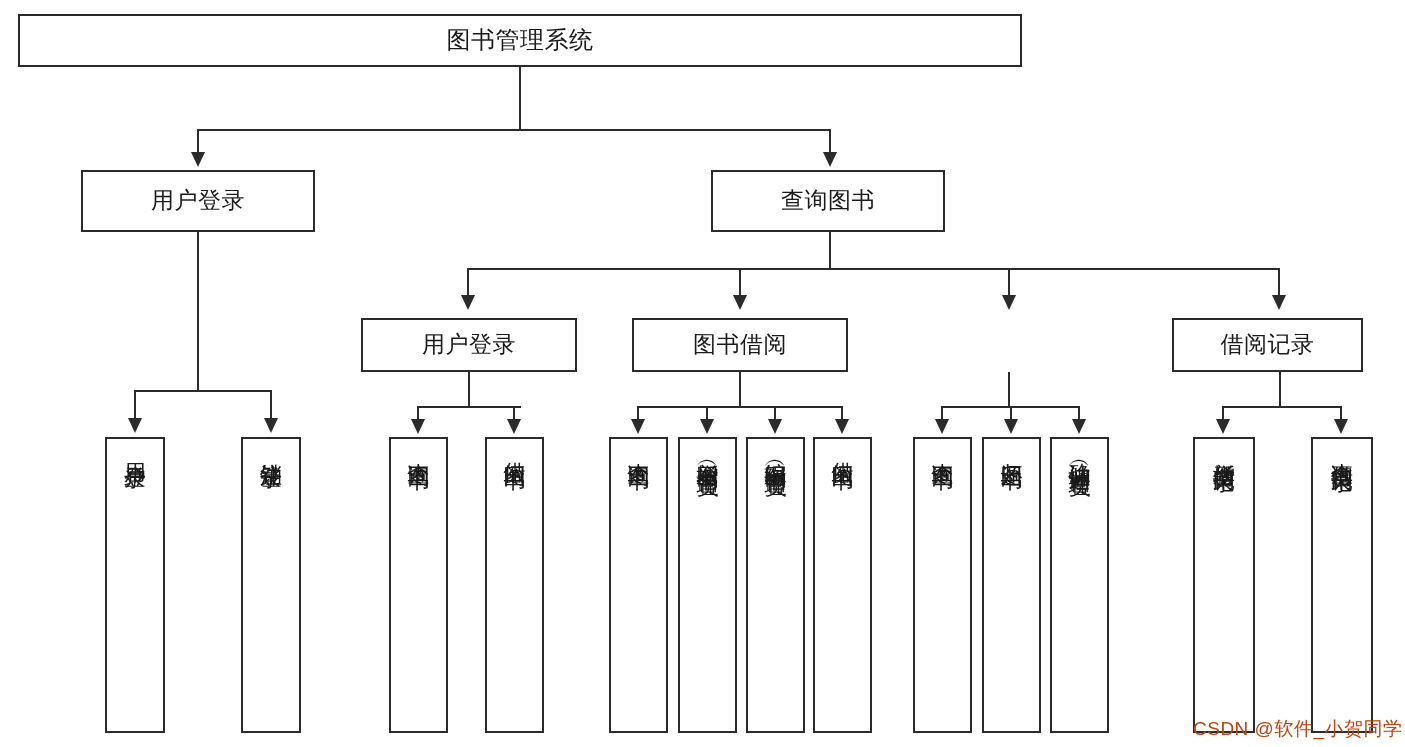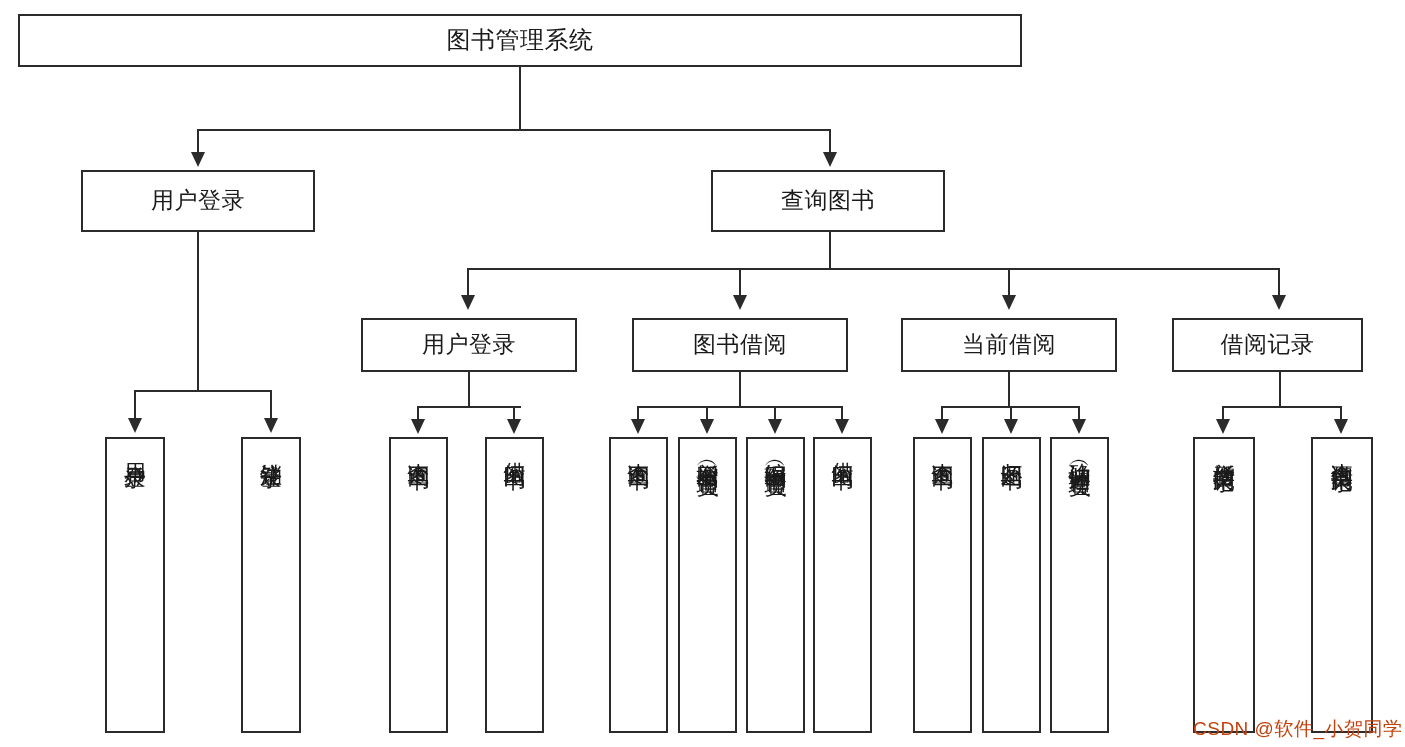"当前借阅" div.node { html: <div> <span>当前借阅</span> </div> -> none }
